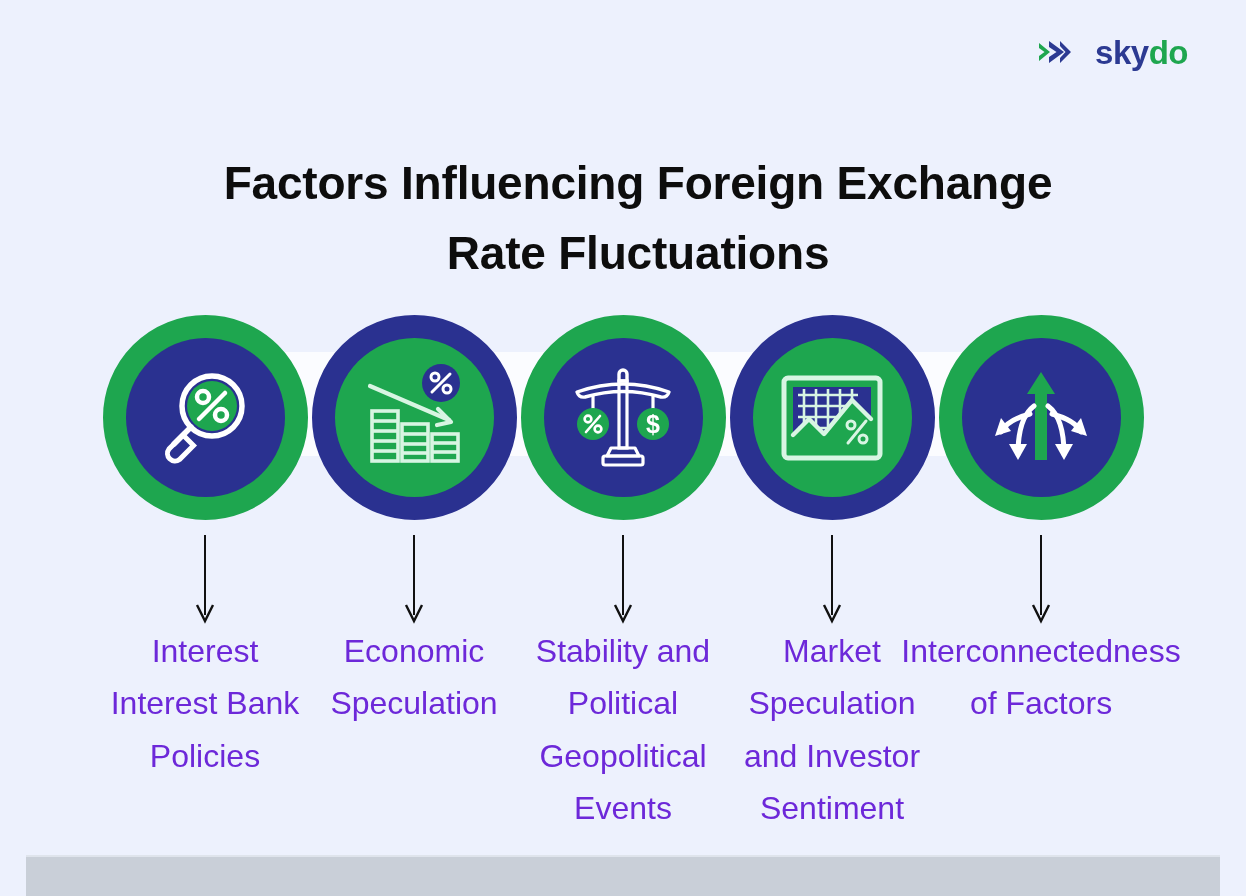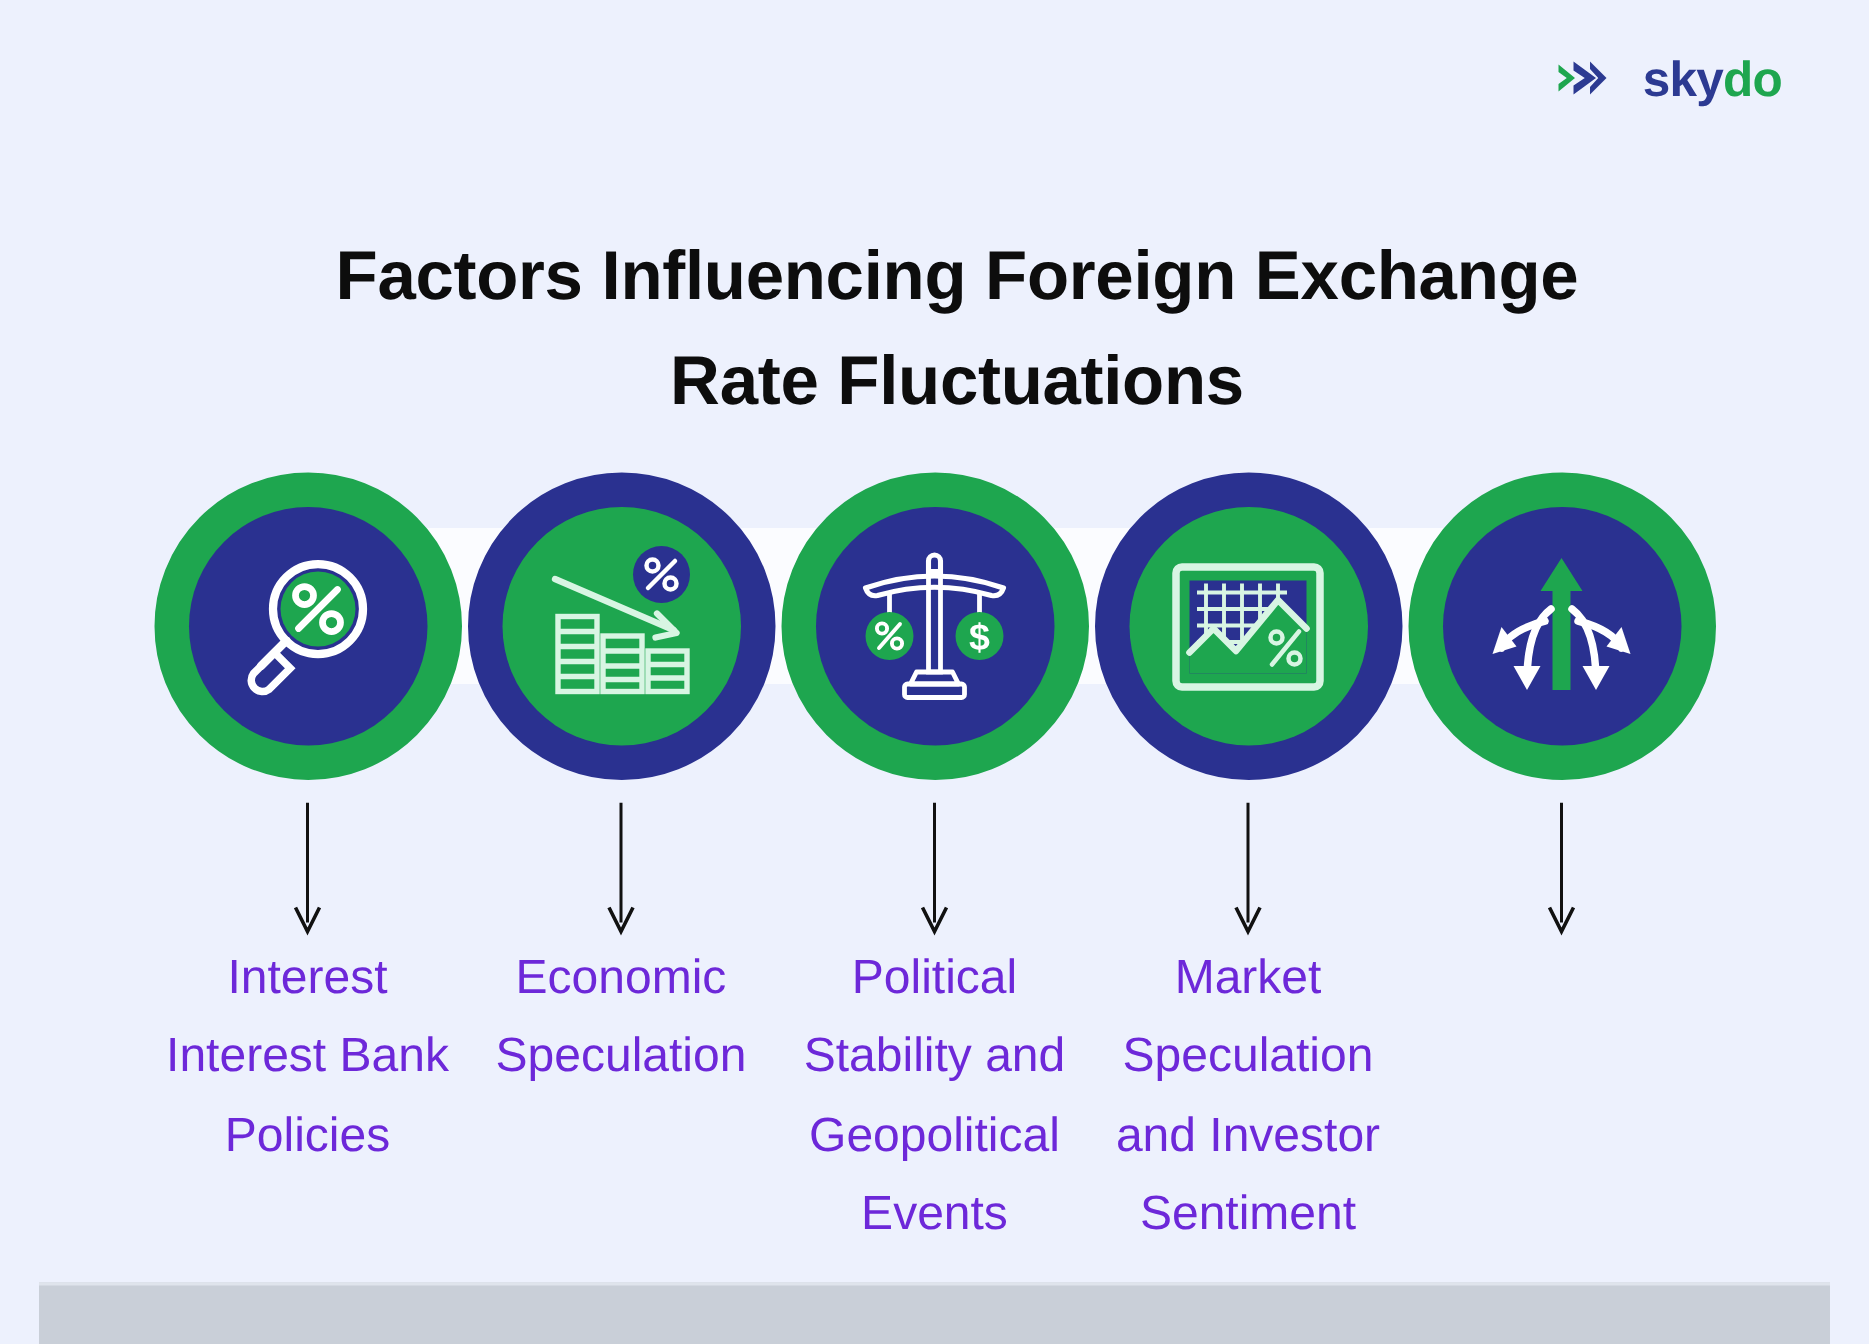"Interconnectedness" div.label { html: none -> <div> <span>Interconnectedness</span> <span>of Factors</span> </div> }
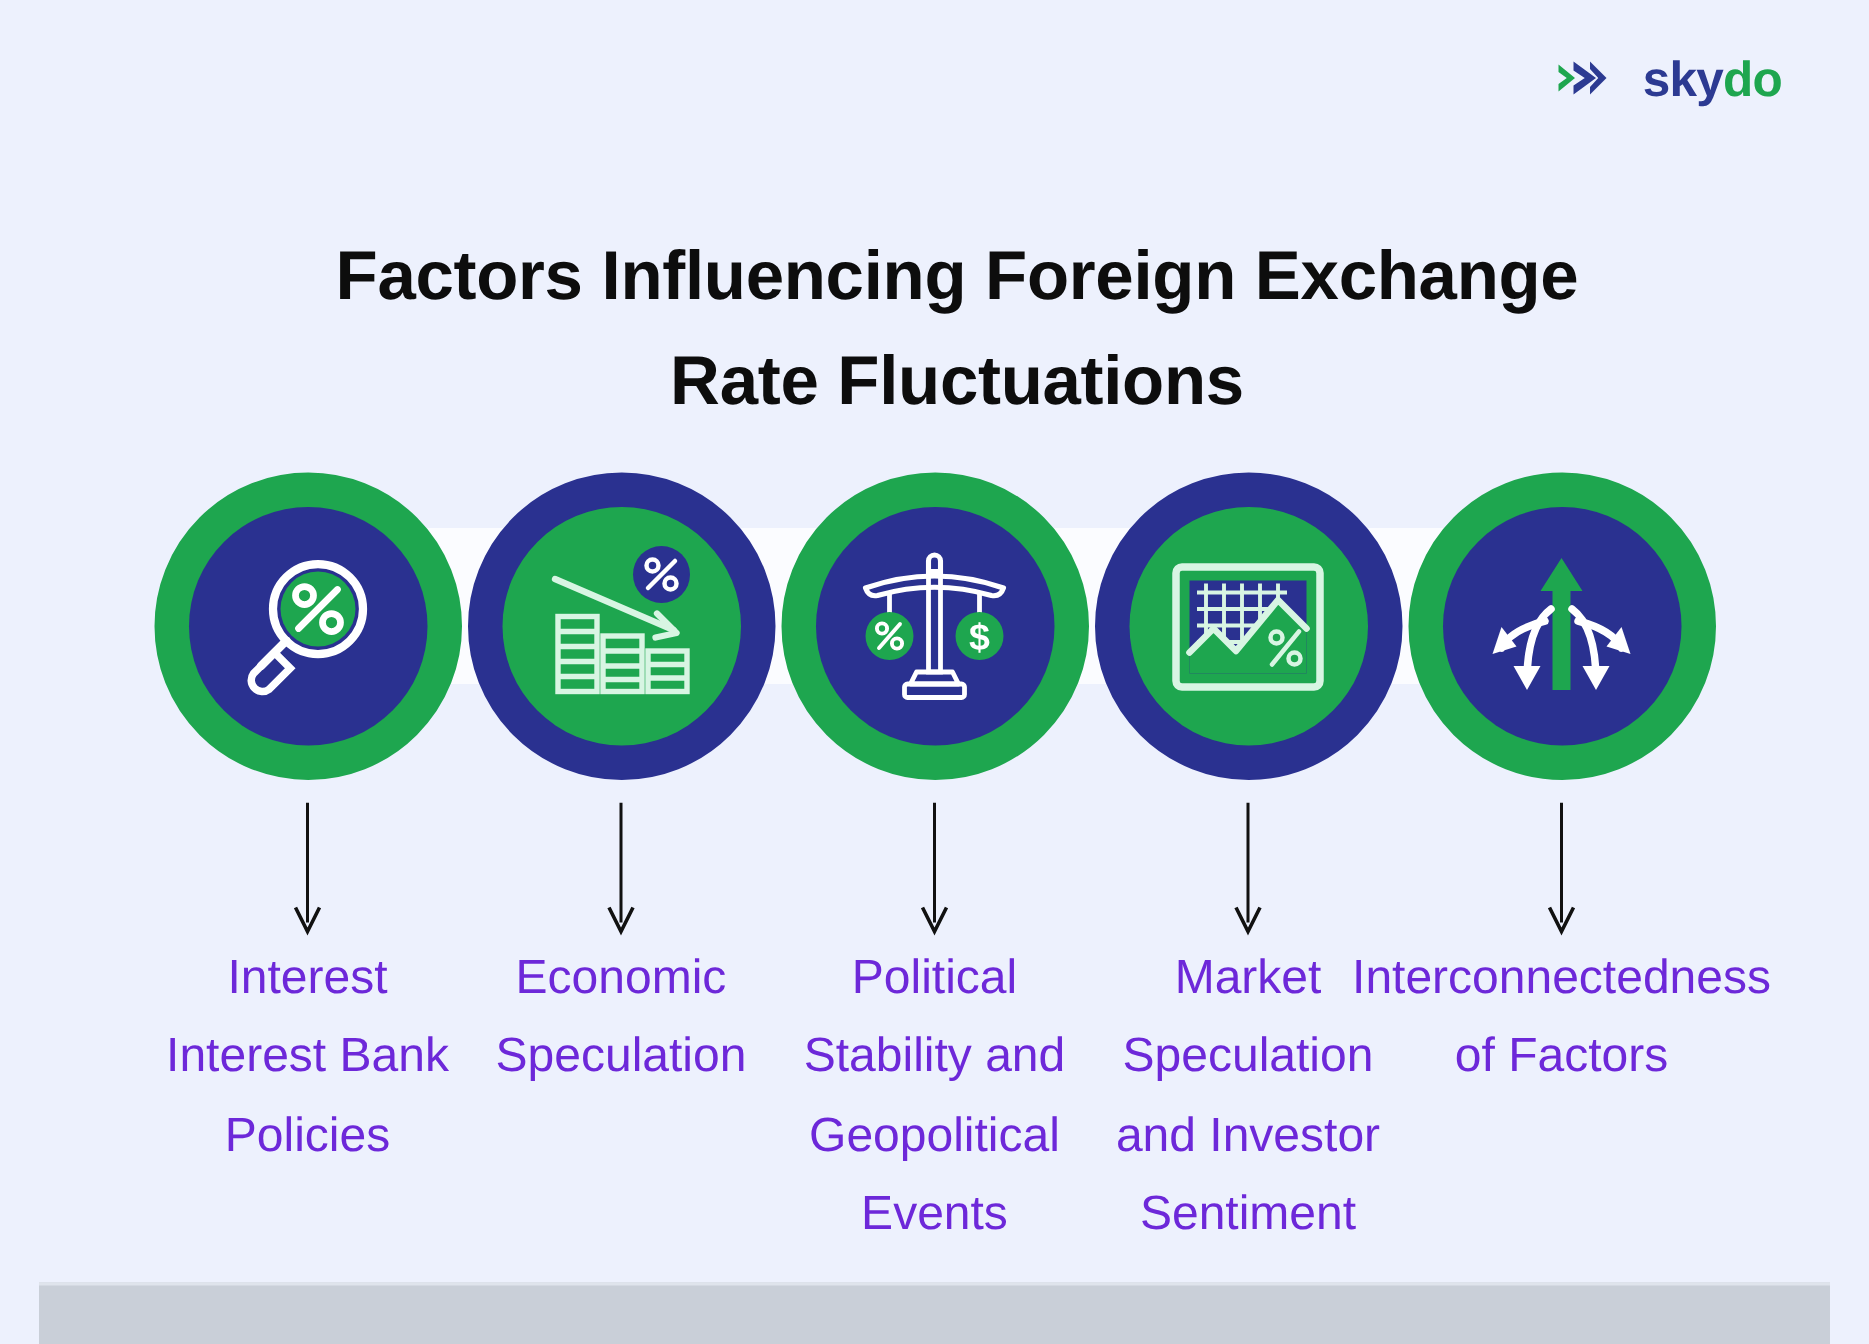"Political" span.line { order: before "Stability and" -> after "Stability and" }
